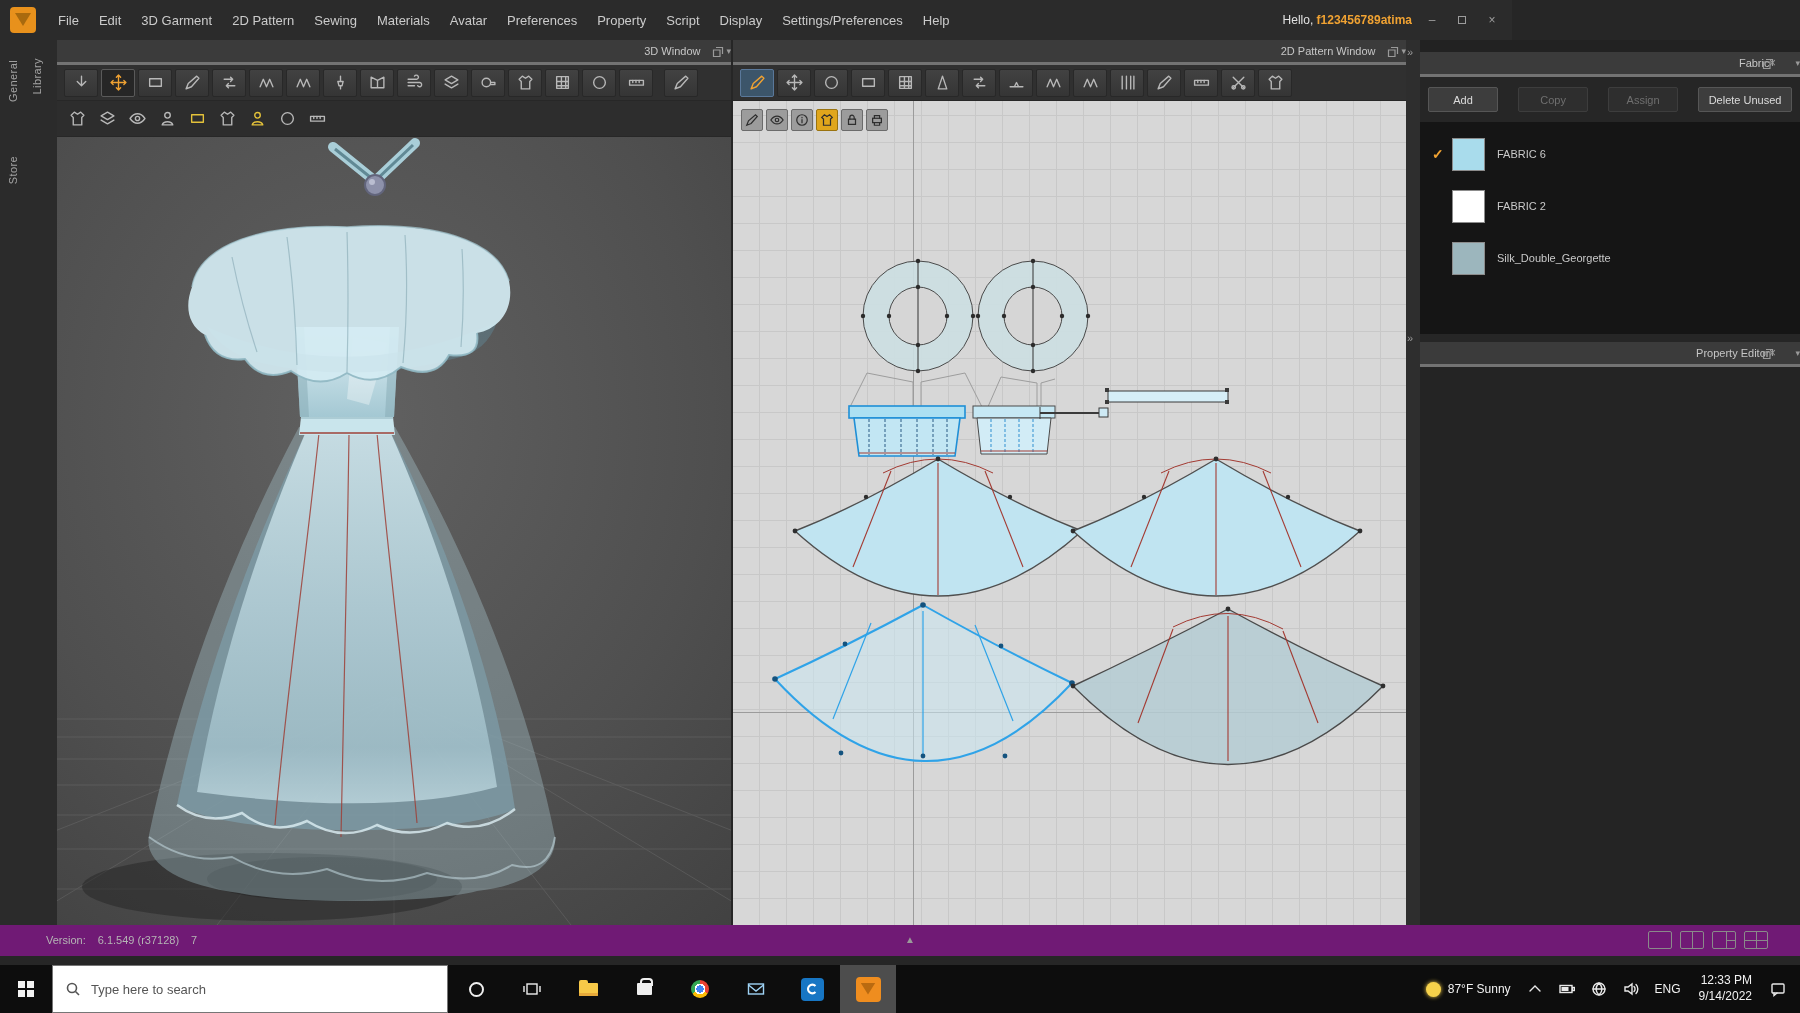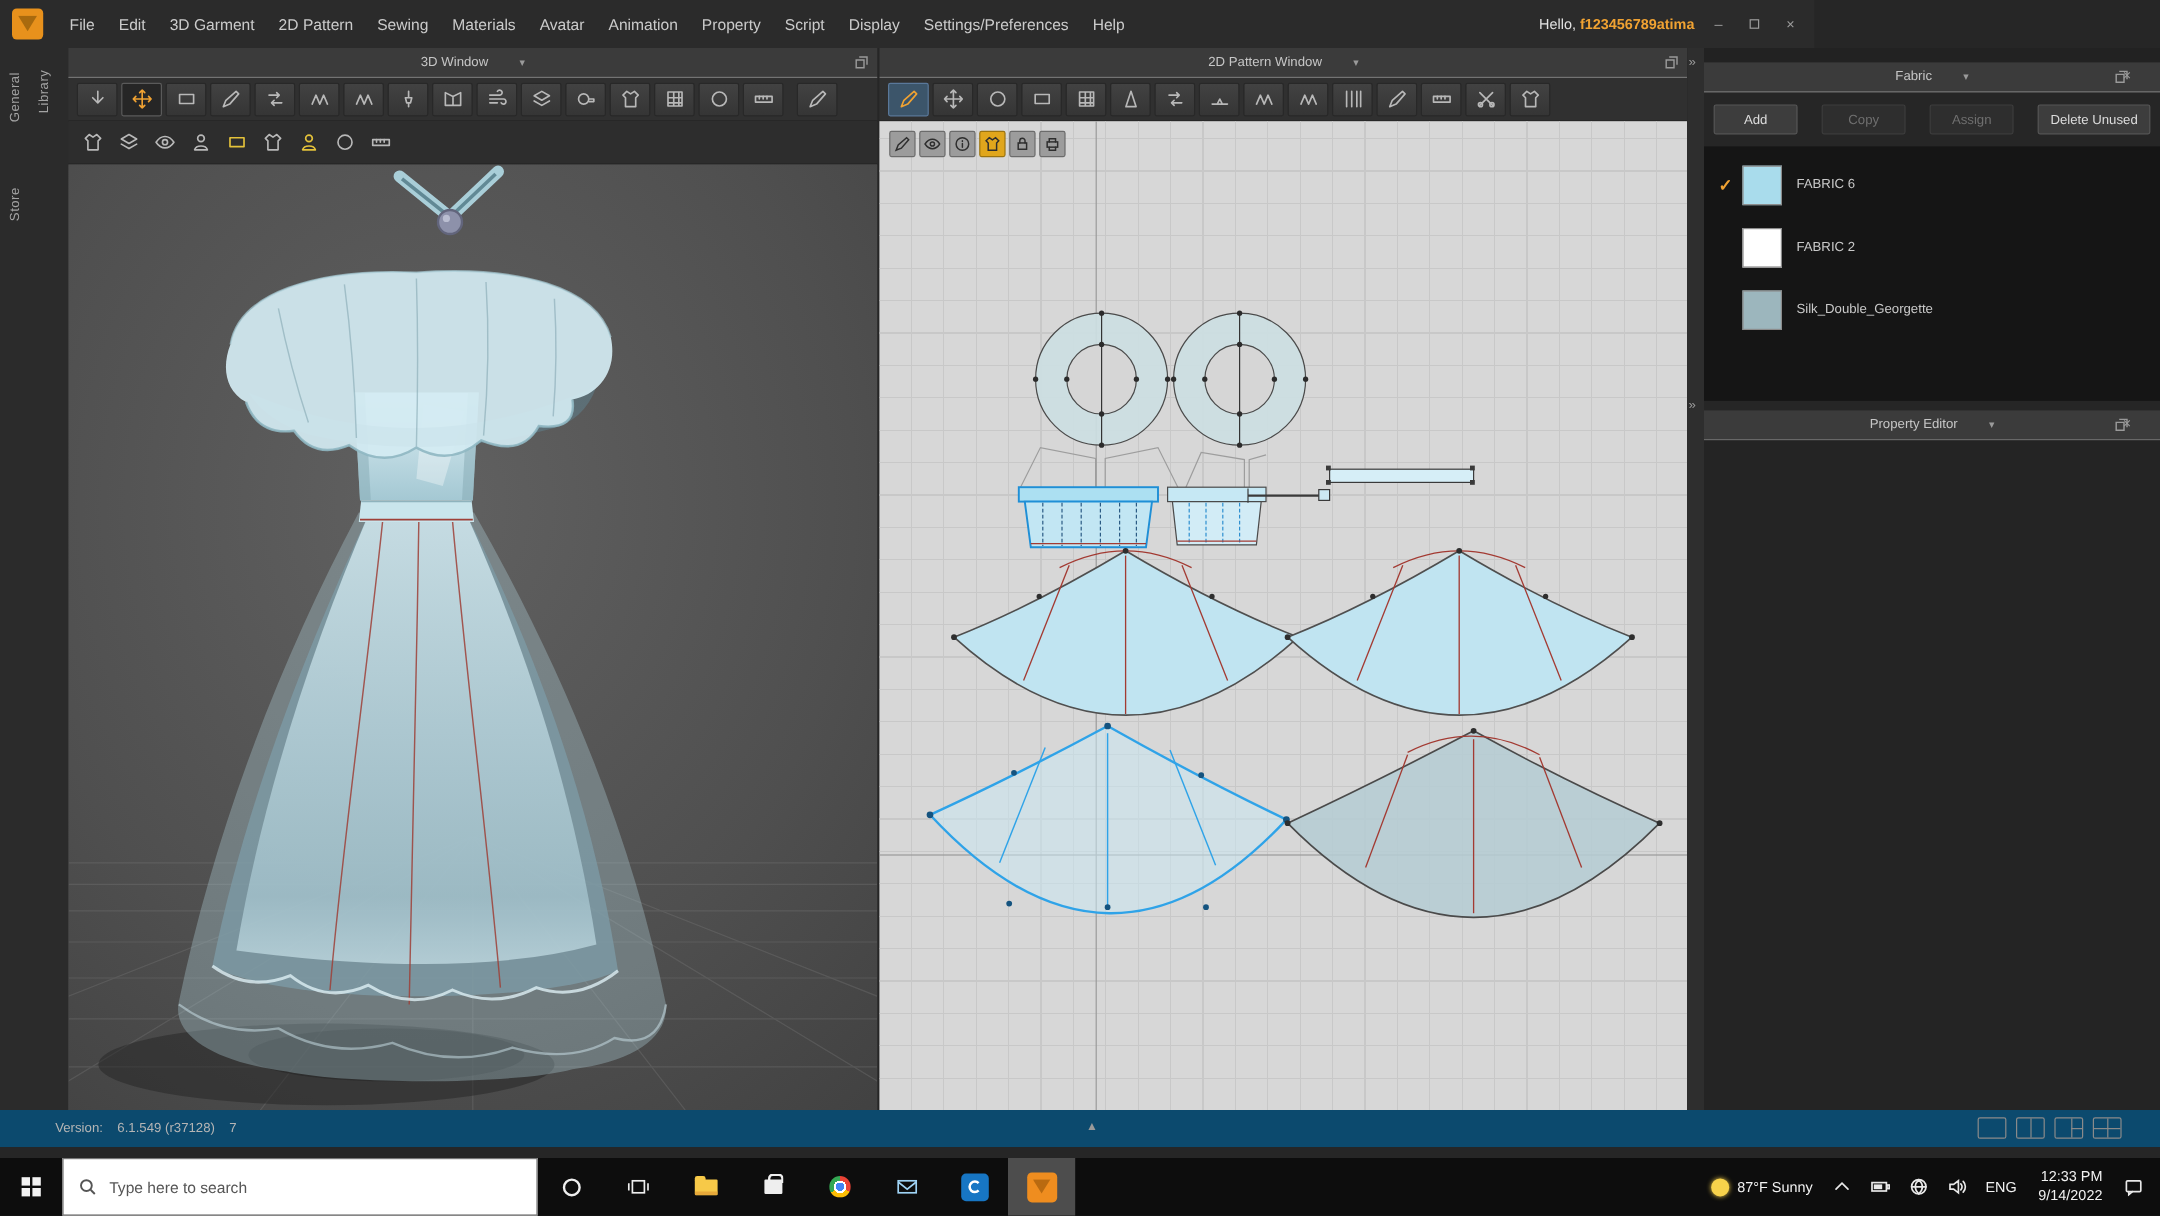"Animation" span.menu-item { text: Animation -> Preferences }
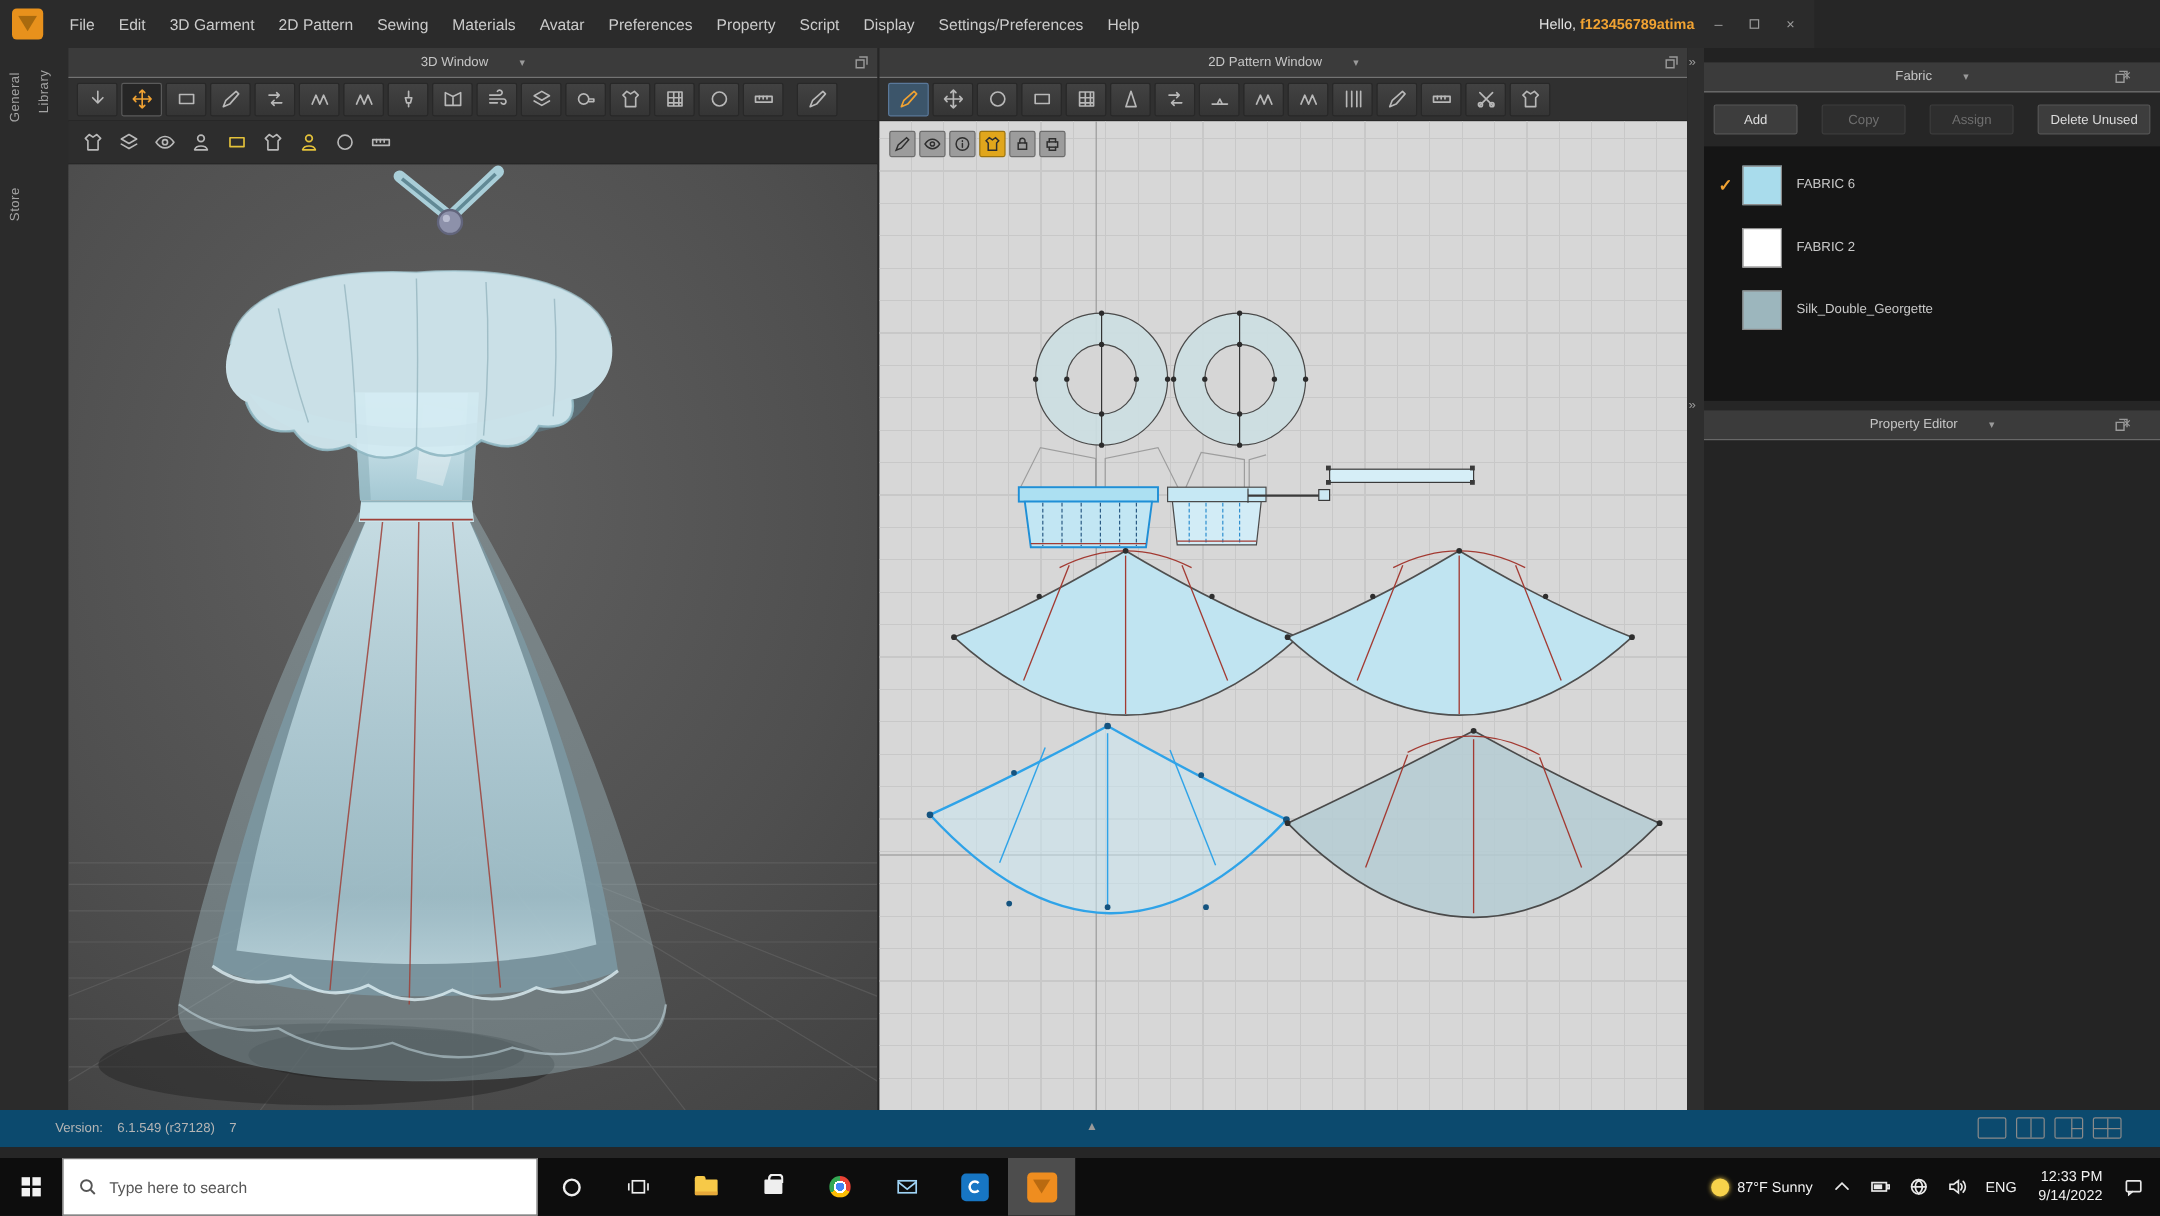"3D Window" .phead { border-bottom: 1px solid #737373 -> 3px solid #737373; justify-content: center -> flex-end }
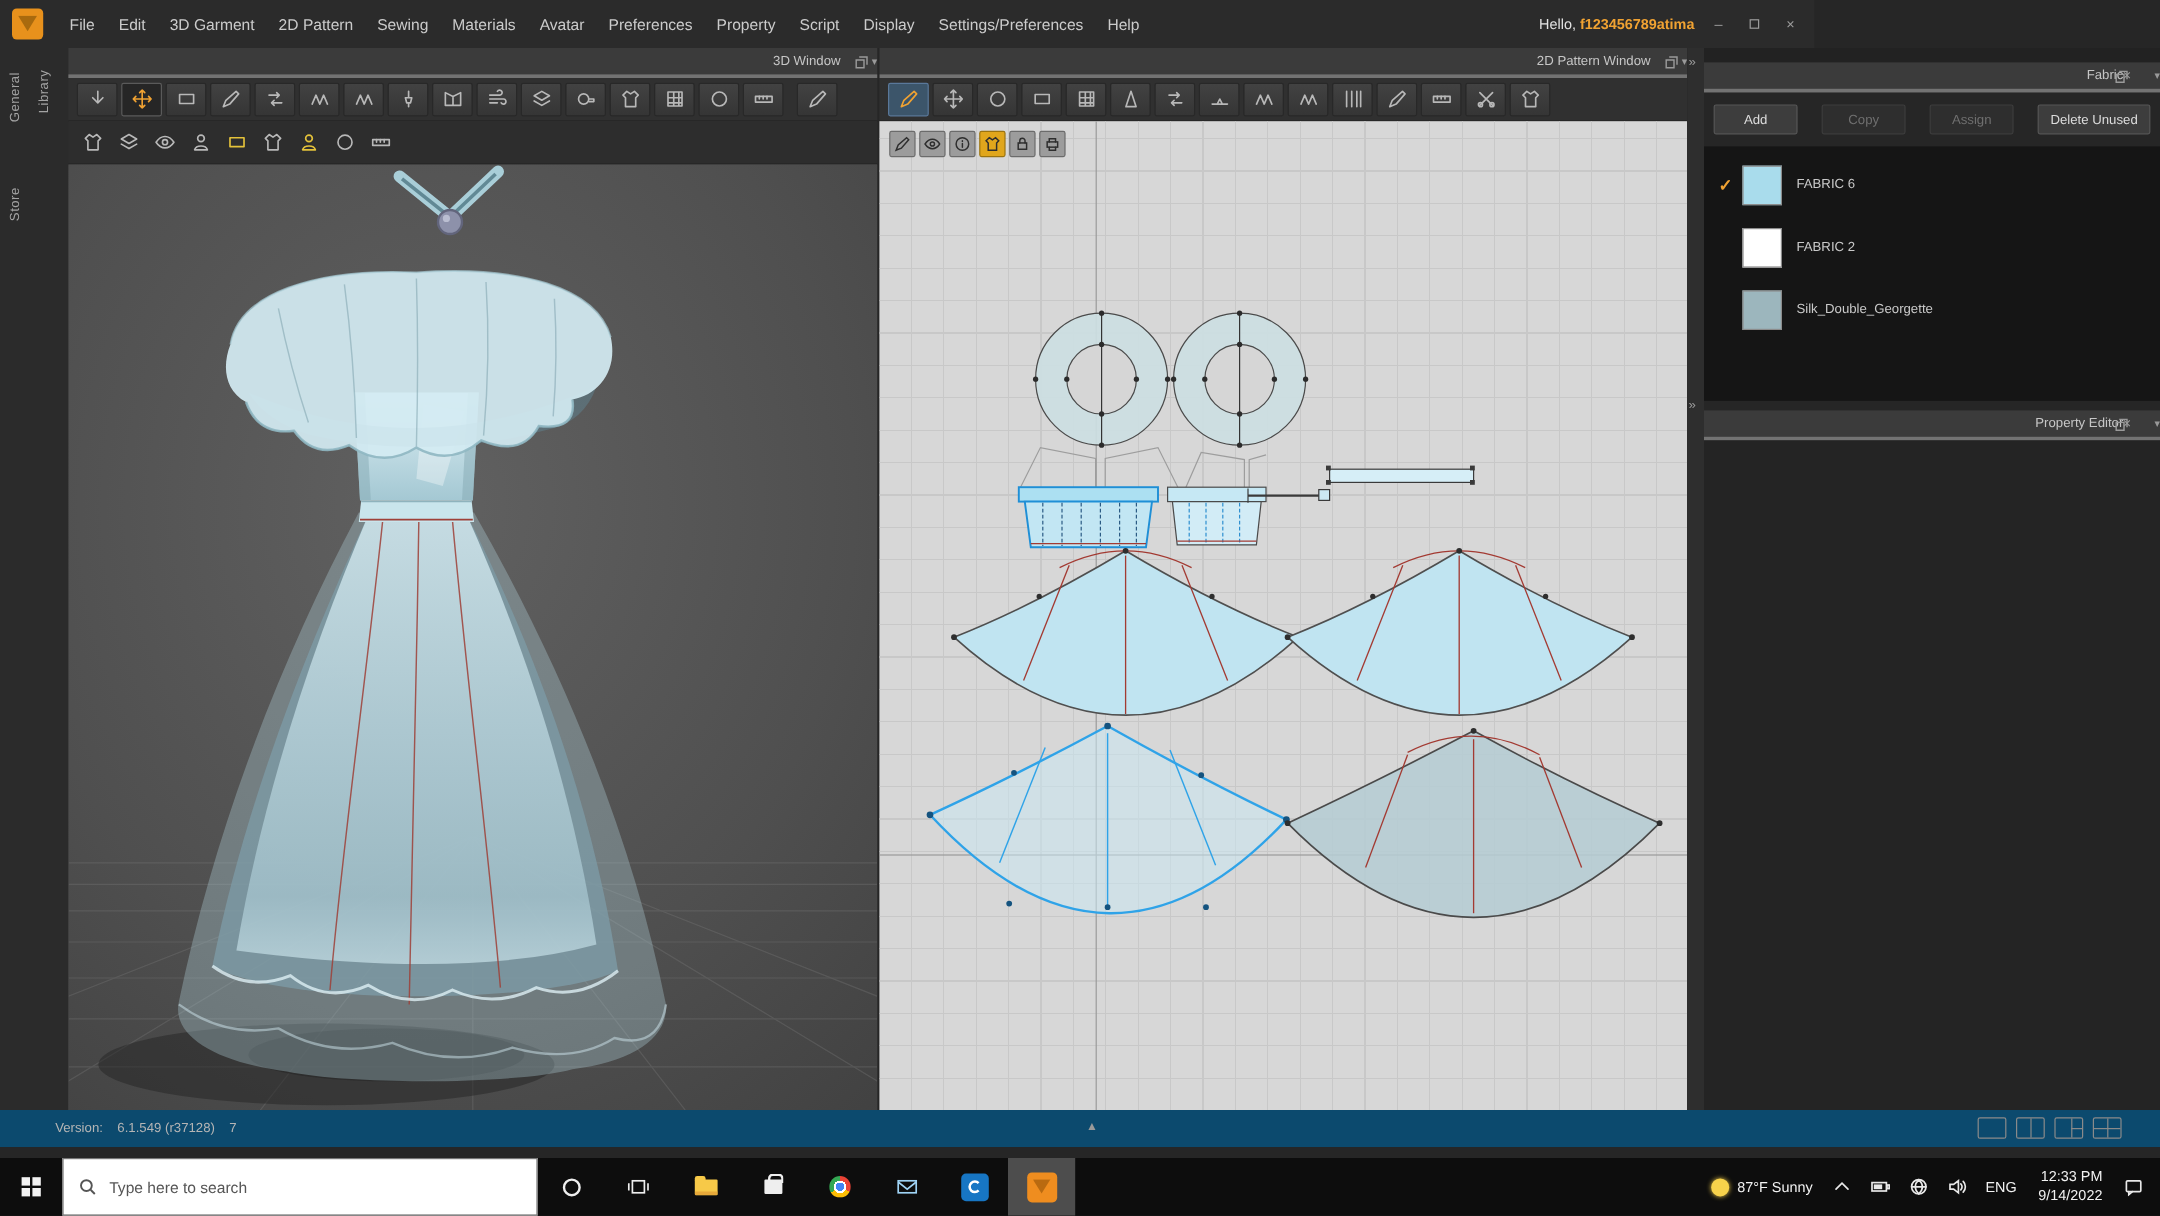"Version:" .statusbar { background: #0c4a6e -> #701a75 }
